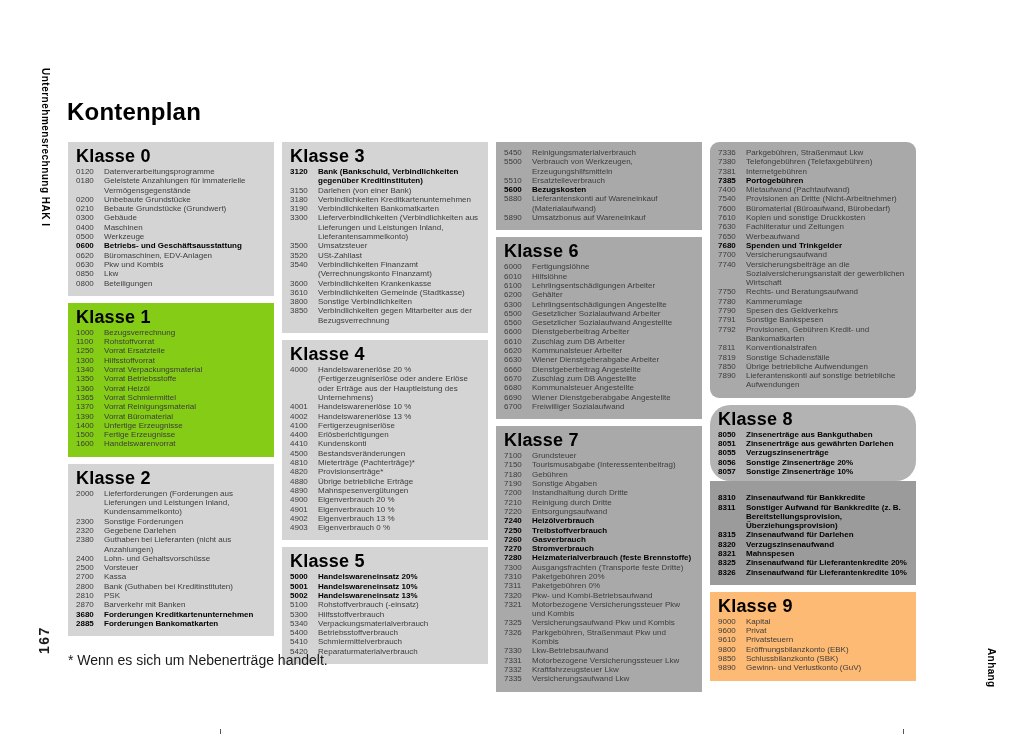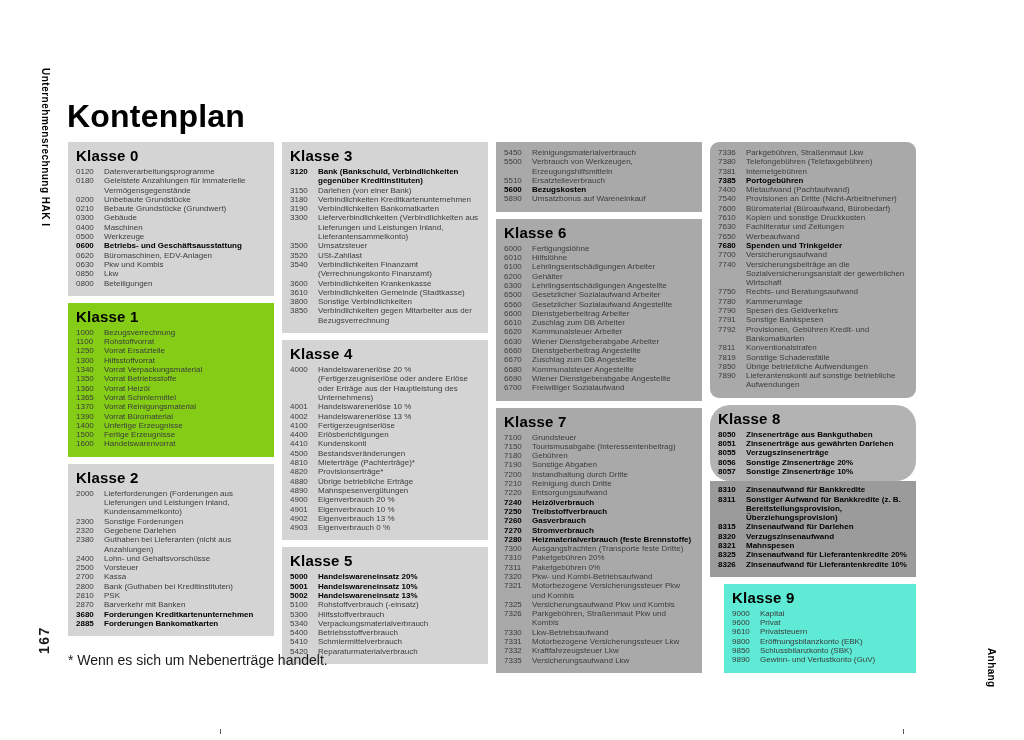"Kontenplan" .page-title { font-size: 32px -> 24px }
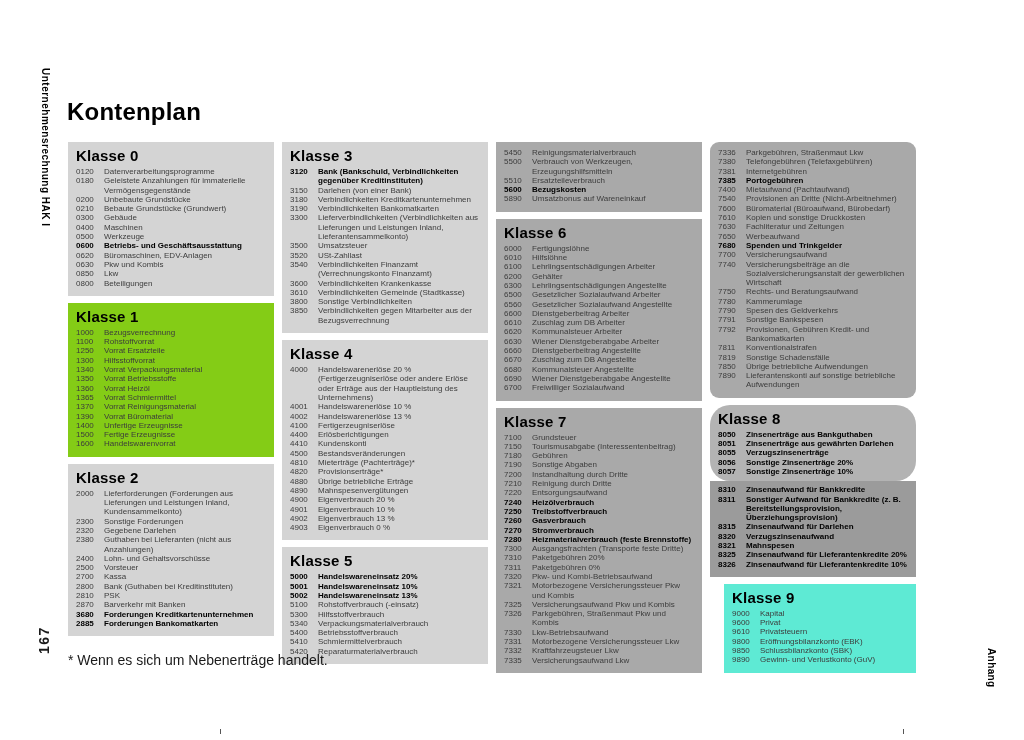"Klasse 0" .heading { font-size: 15px -> 18px }
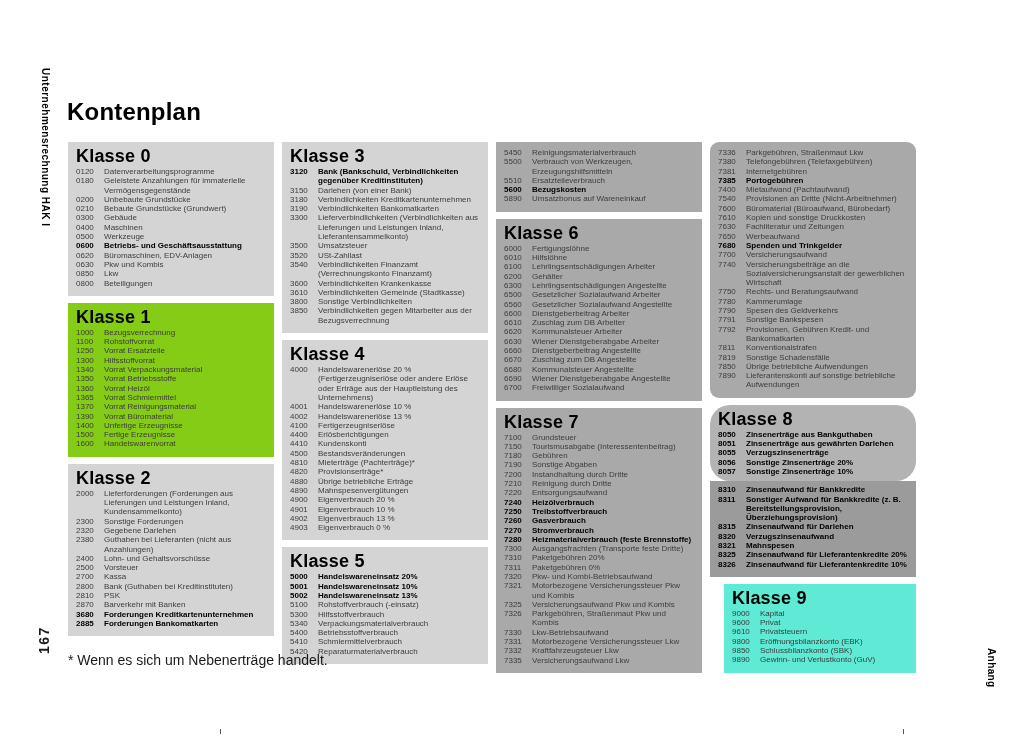"5880" div.row { html: none -> <div> <span>5880</span> <span>Lieferantenskonti auf Wareneinkauf (Materialaufwand)</span> </div> }
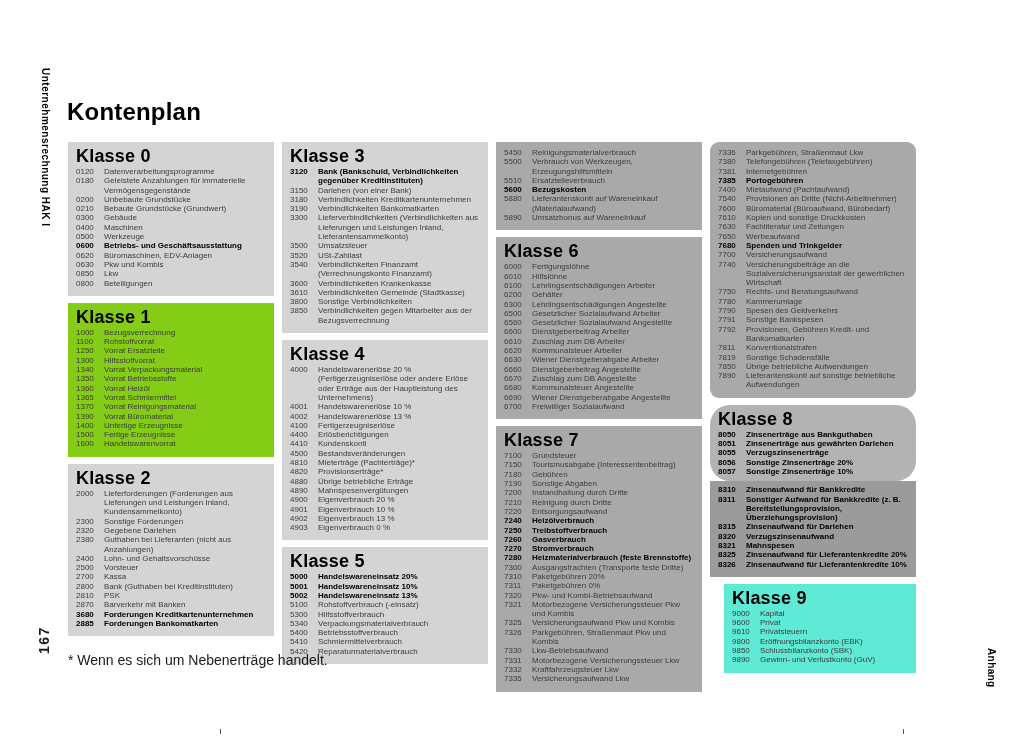"8310" .section + .section { padding-top: 4px -> 12px }
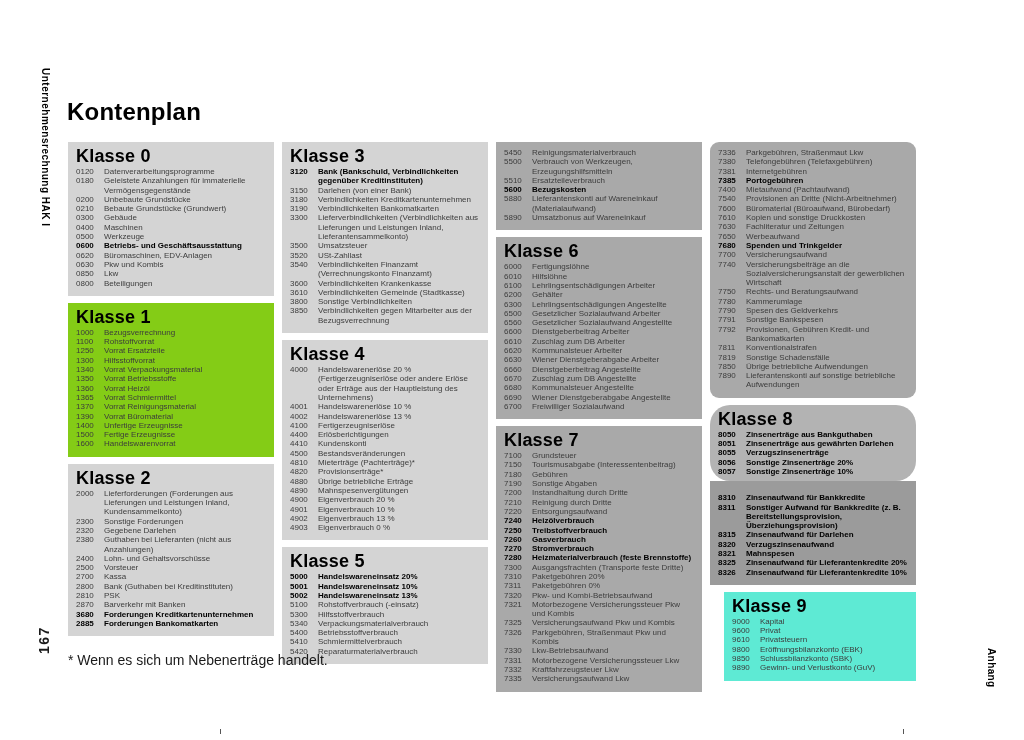"Klasse 9" div.section { background: #5eead4 -> #fdba74; margin-left: 14px -> none }
